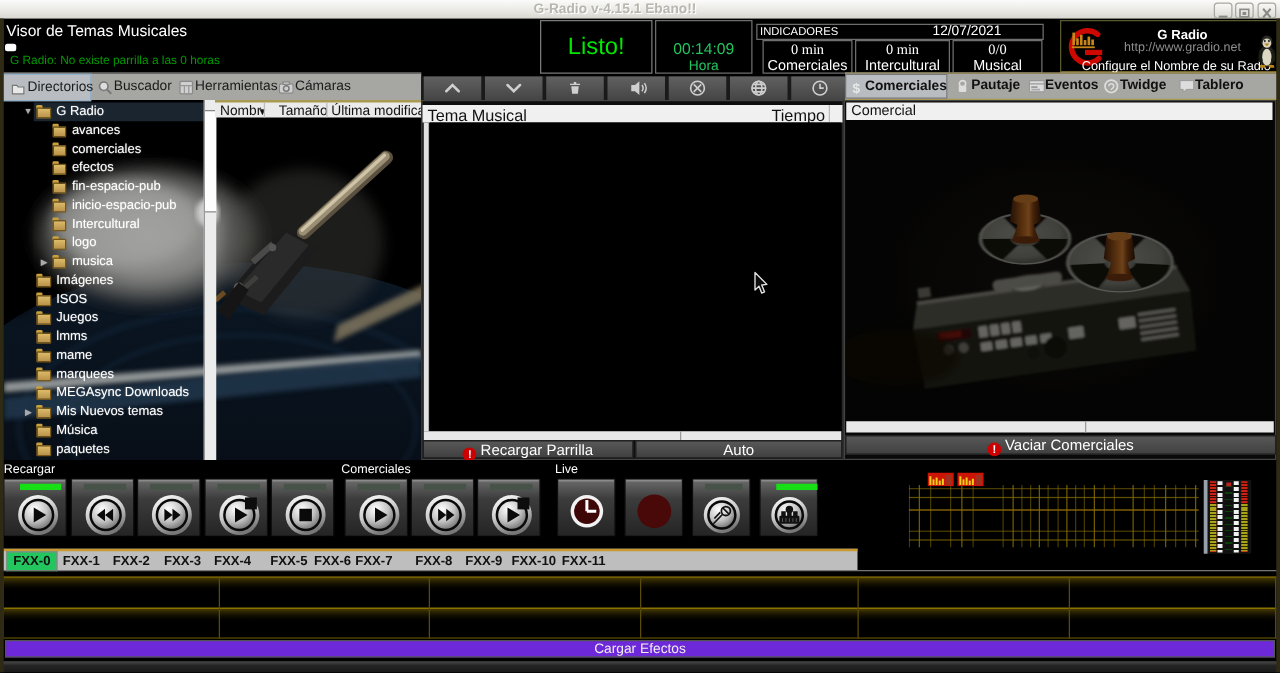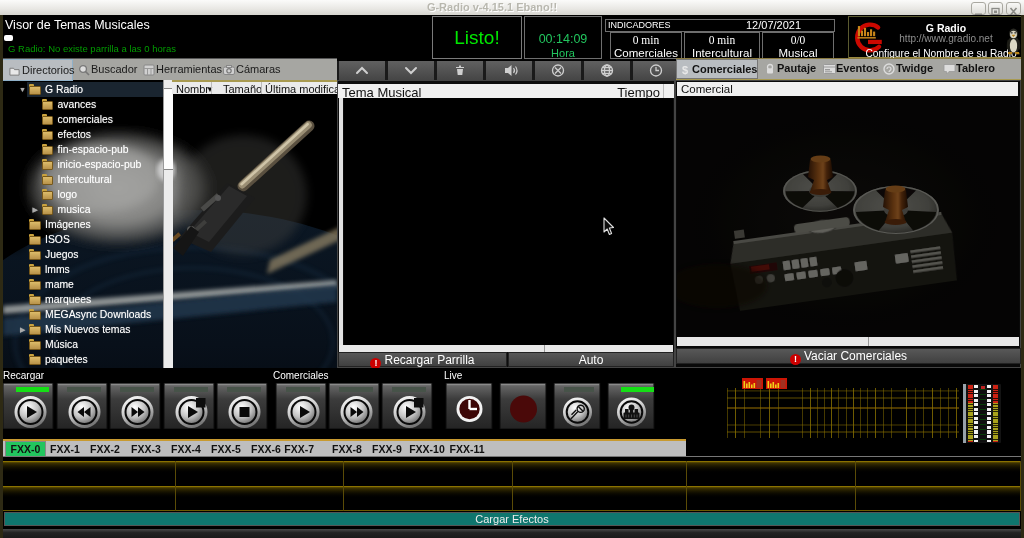"FXX-5" div.fxx { text-align: none -> right }
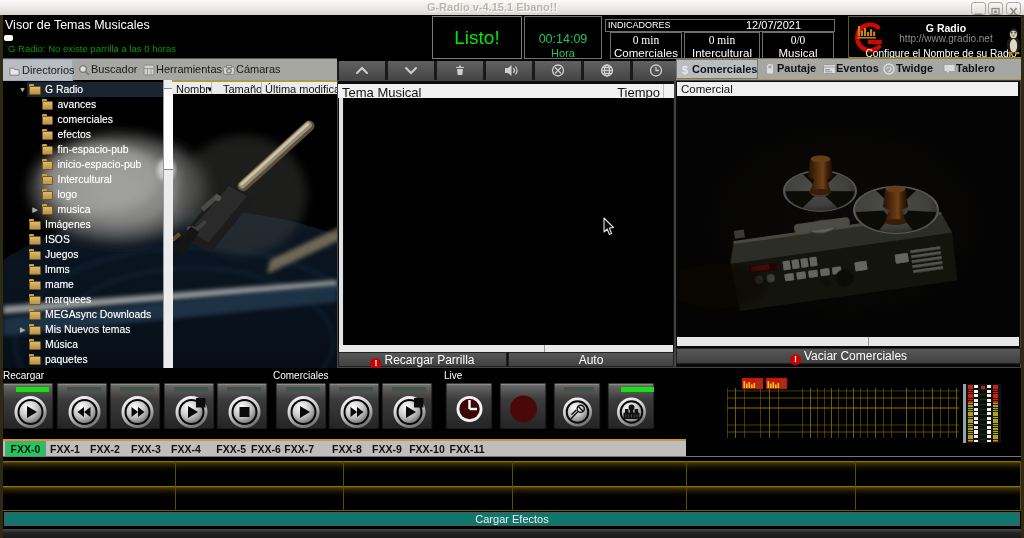"Cargar Efectos" #cargar { background: #0f766e -> #6d28d9 }
